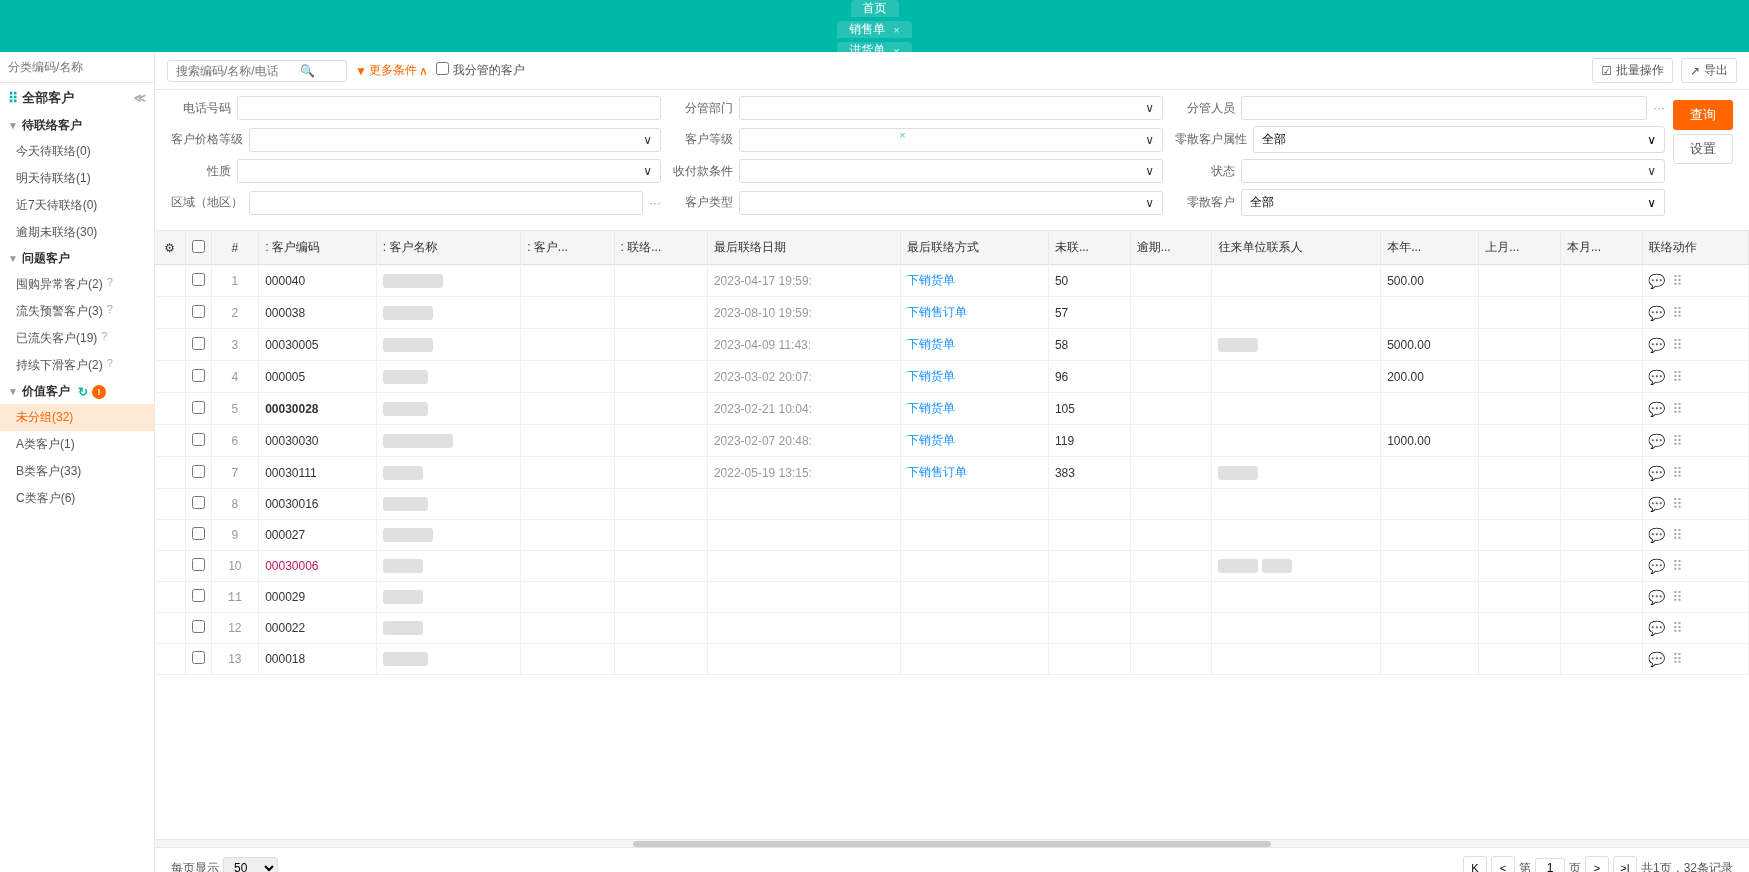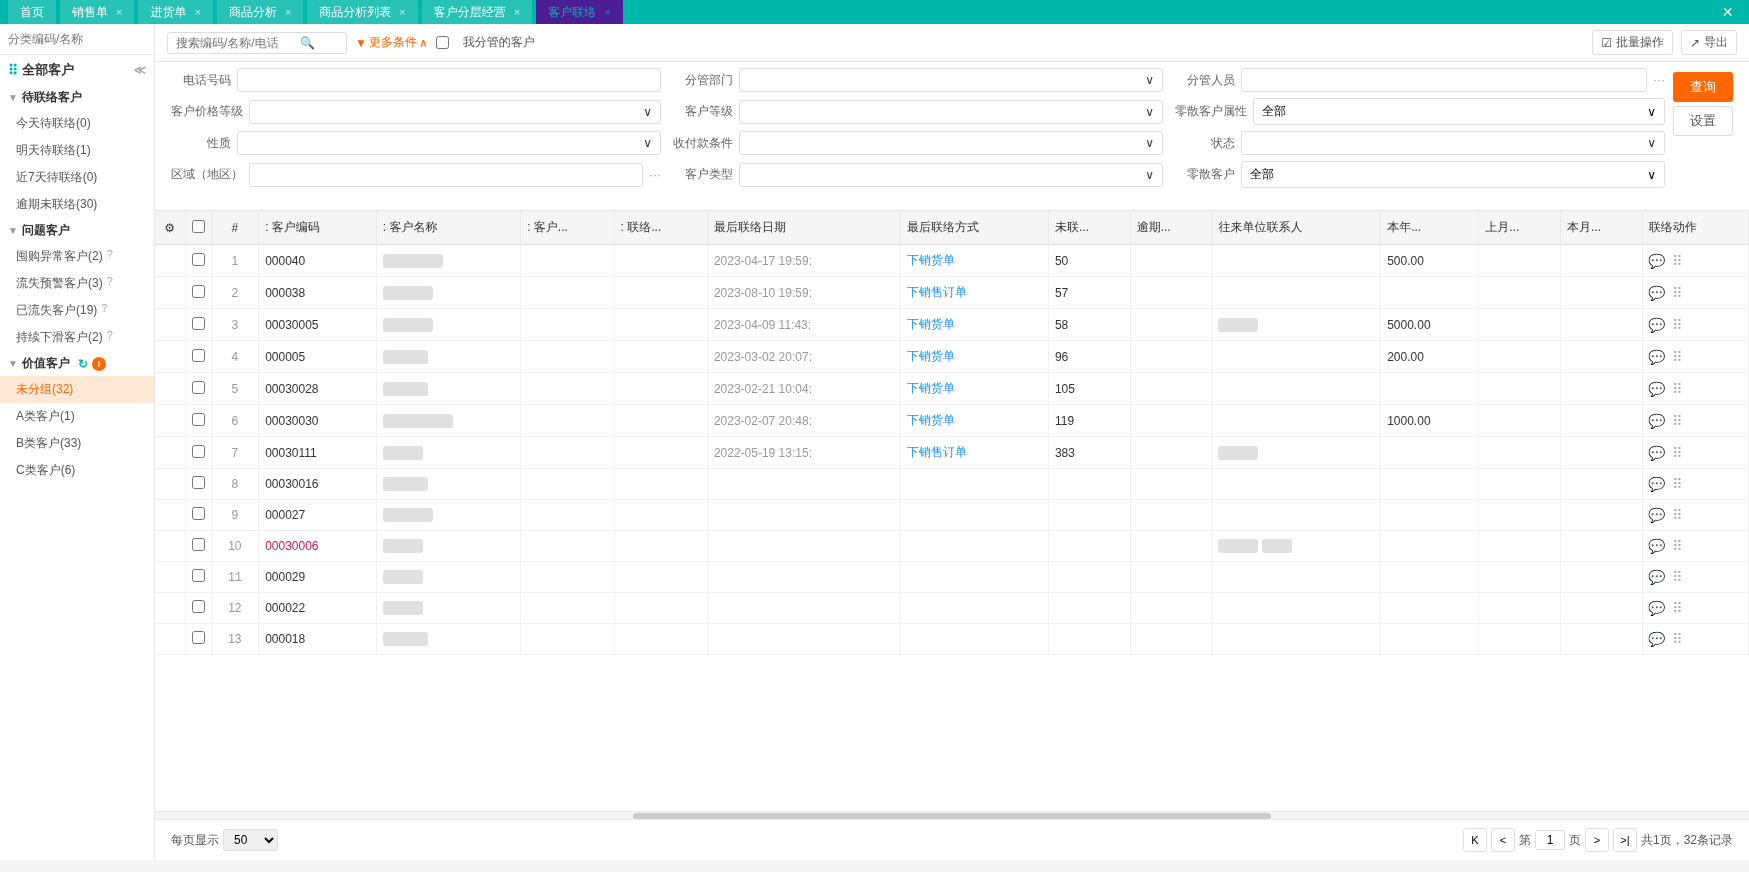"首页" .top-nav { flex-direction: none -> column; height: 24px -> 52px }
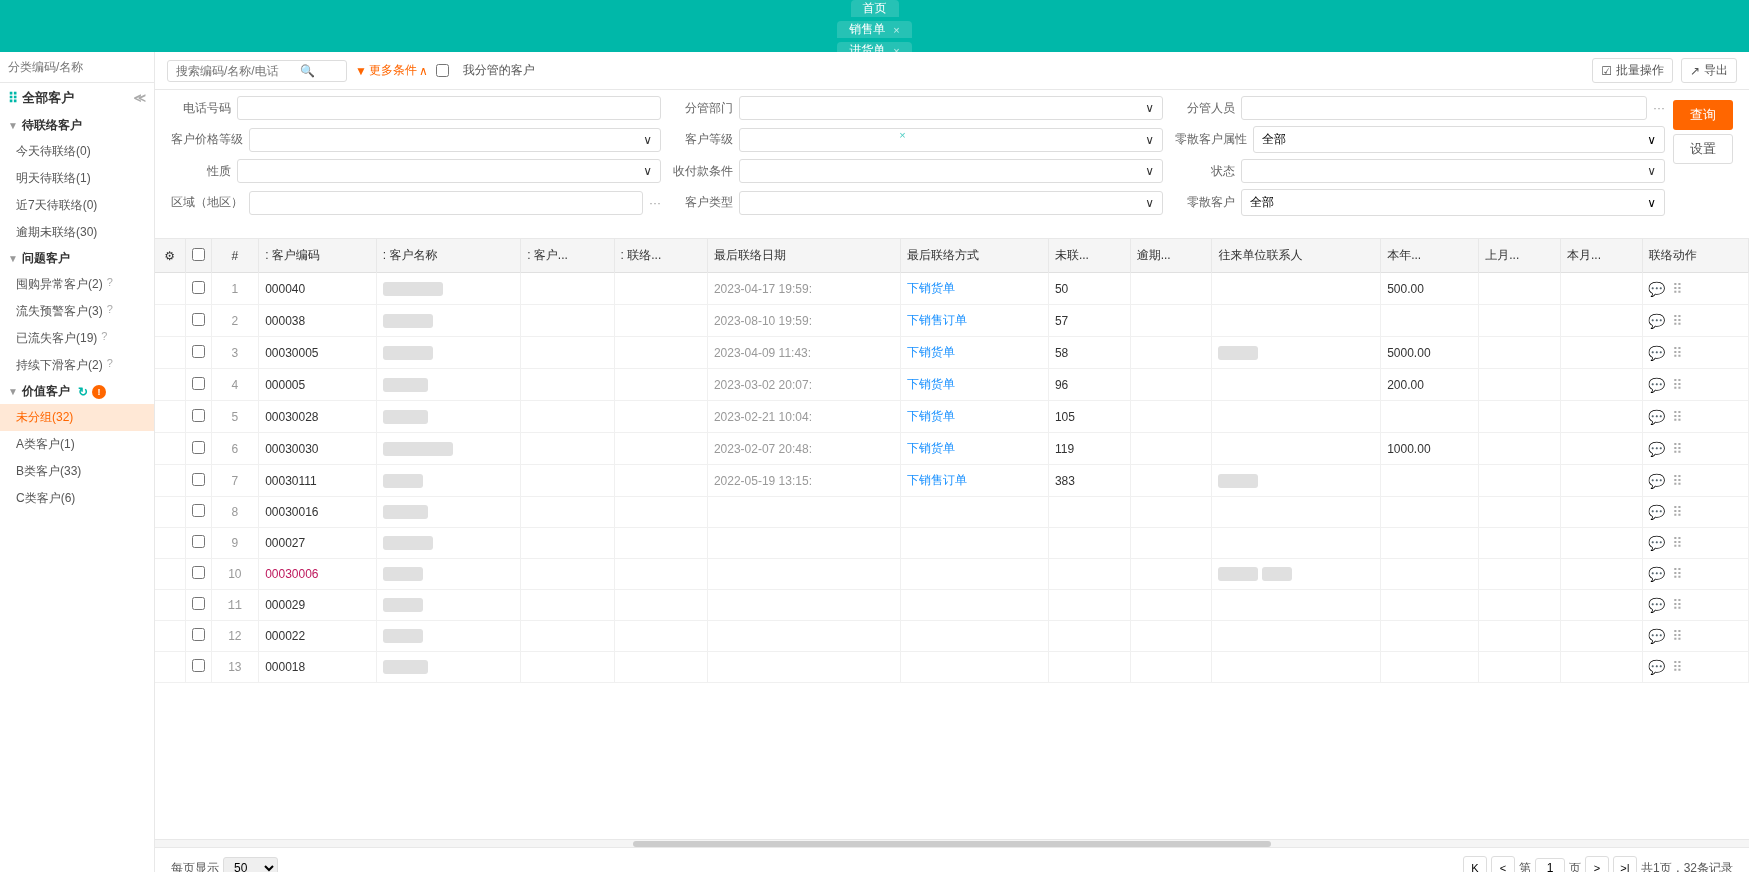"我分管的客户" .my-customers { align-items: center -> flex-start; gap: 14px -> 4px }
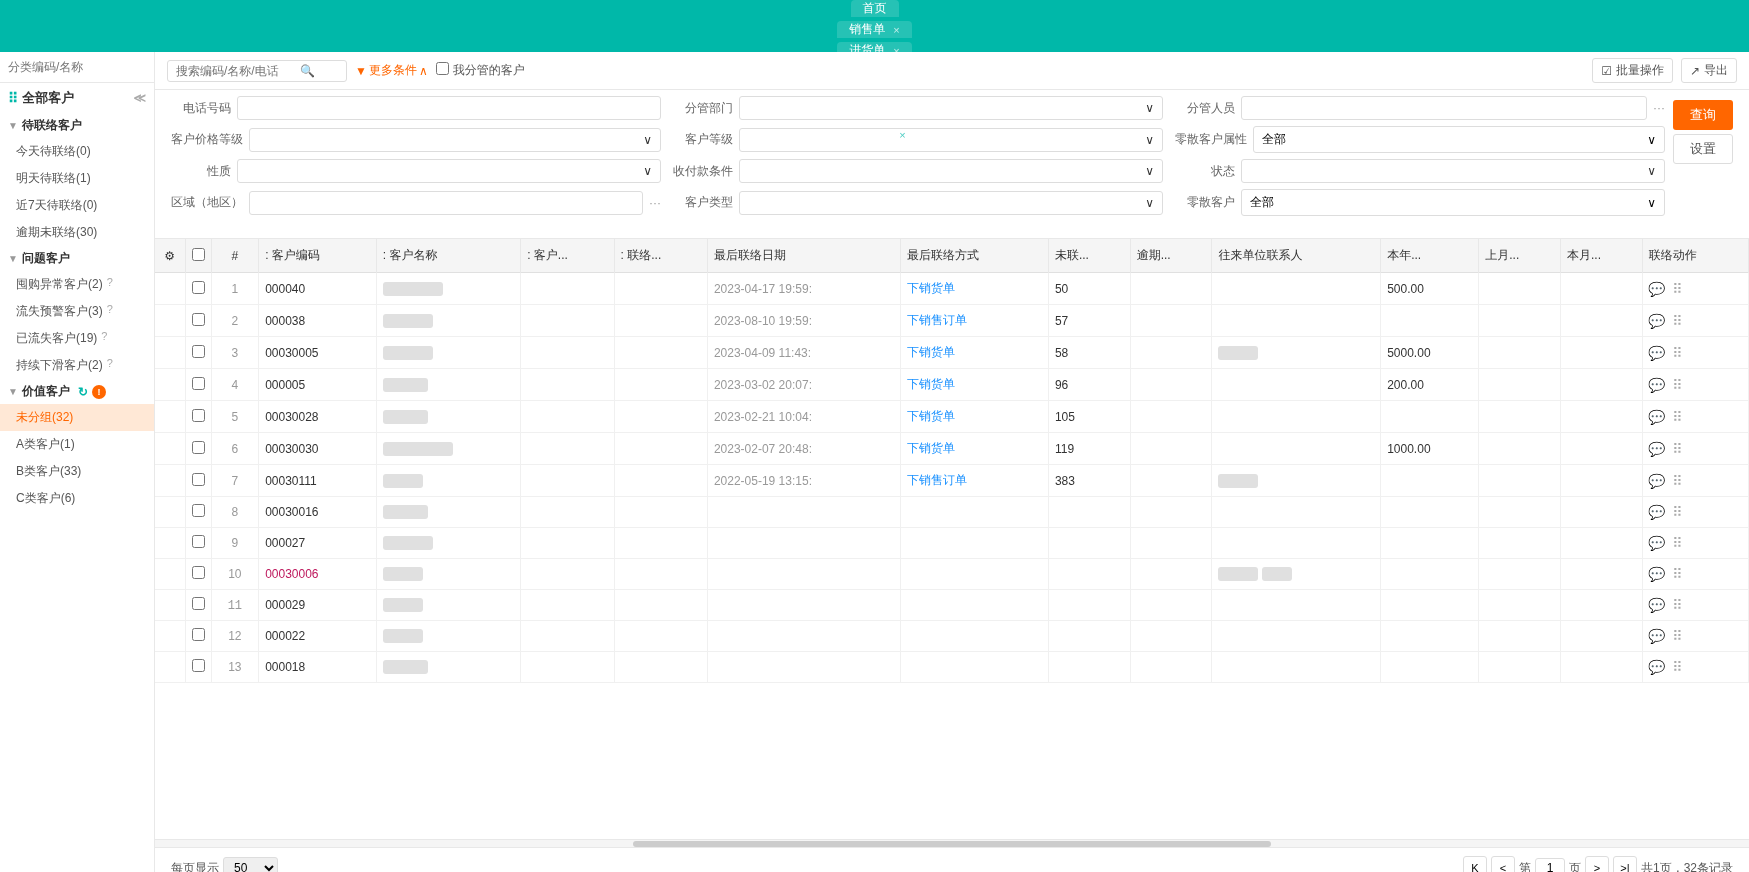"区域（地区）" .filter-row:last-child { margin-bottom: 16px -> 8px }
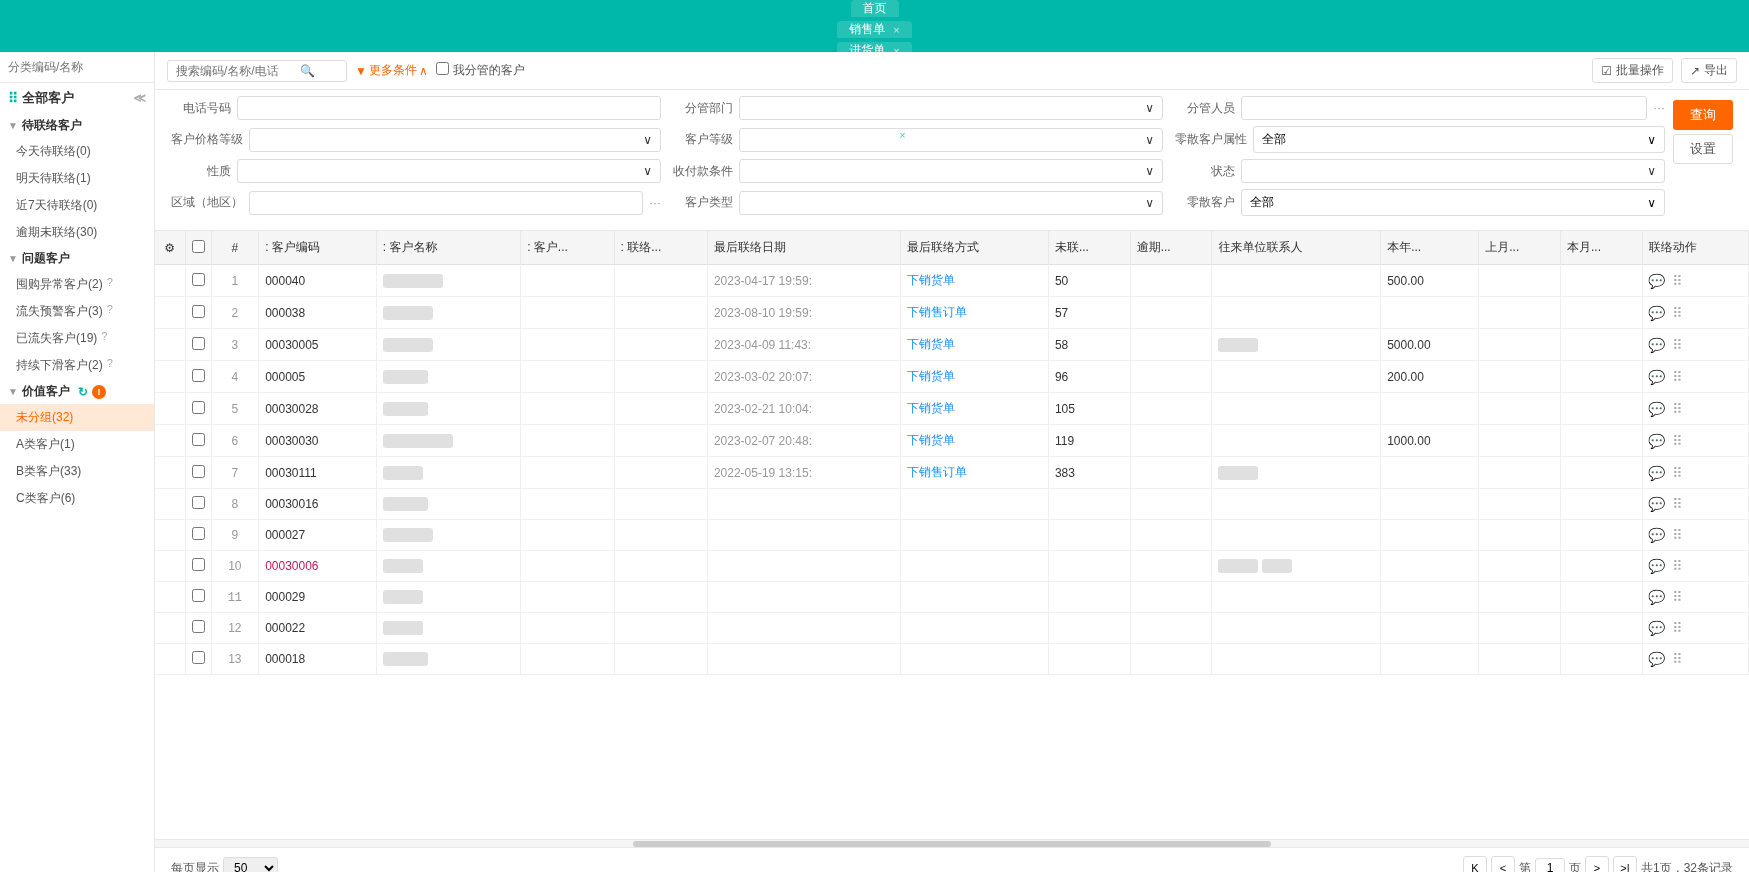"00030028" span { font-weight: none -> bold }
